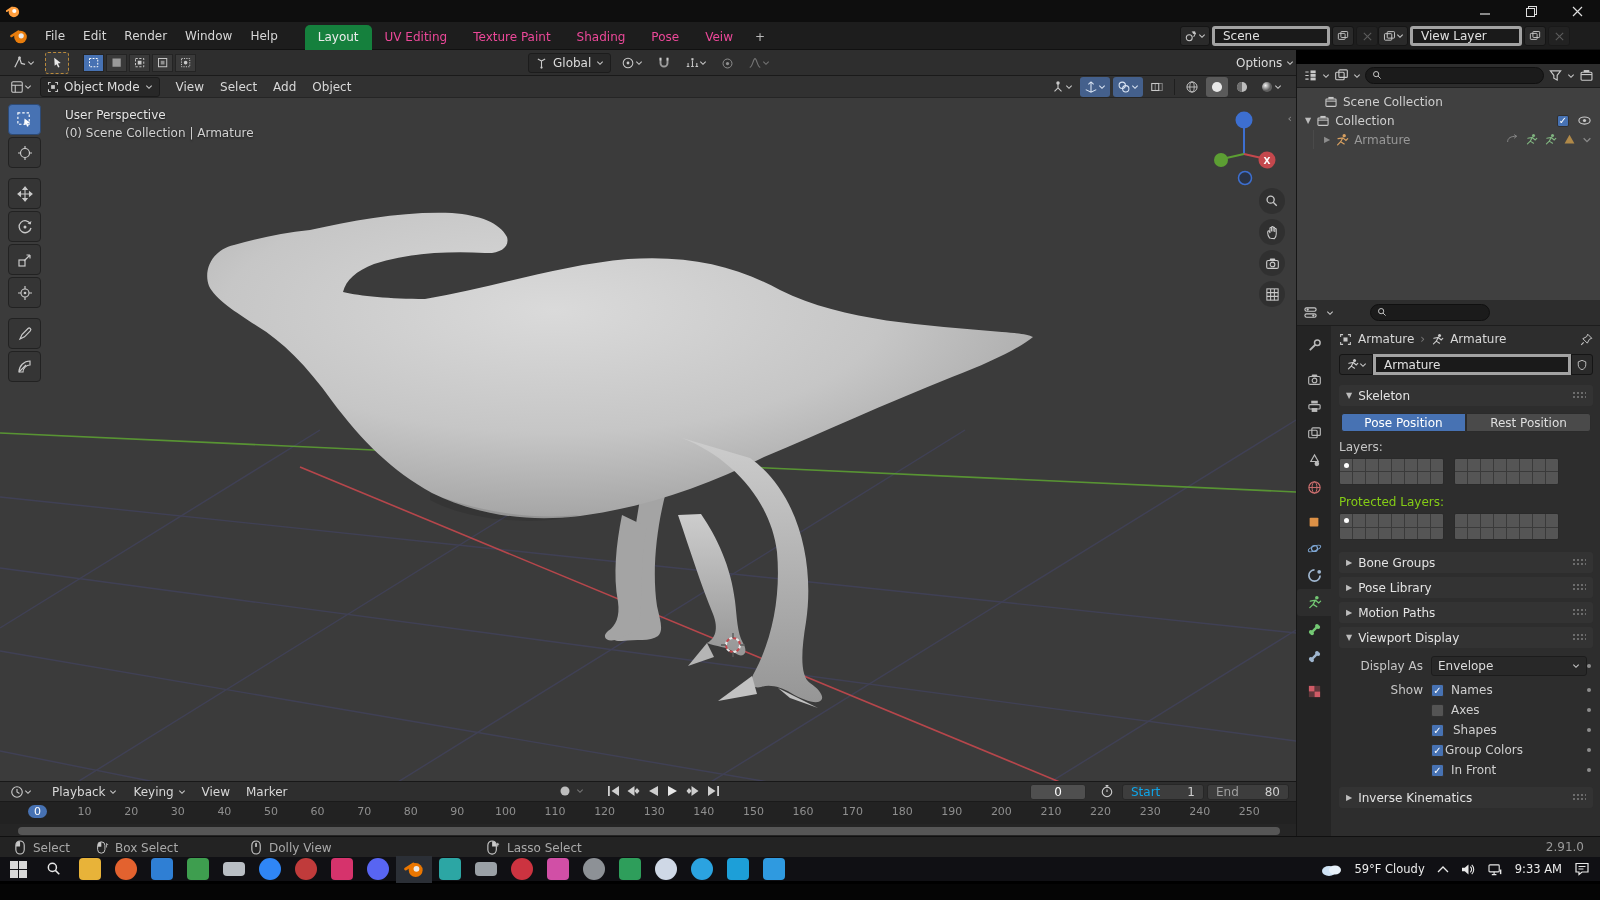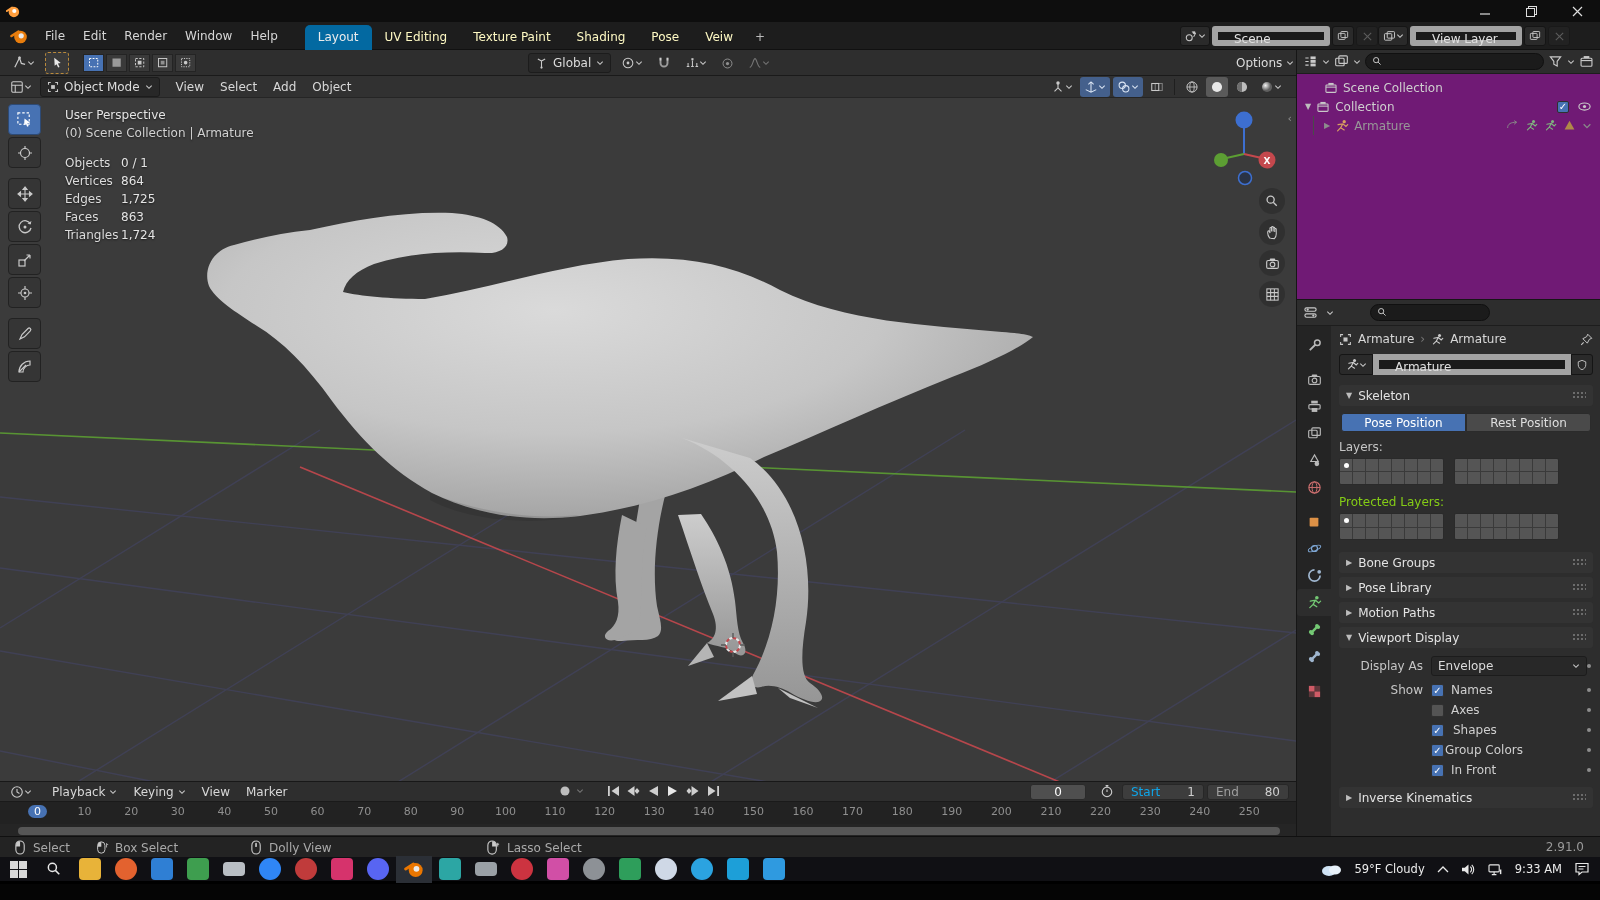"Layout" .wtab.active { background: #0369a1 -> #15803d }
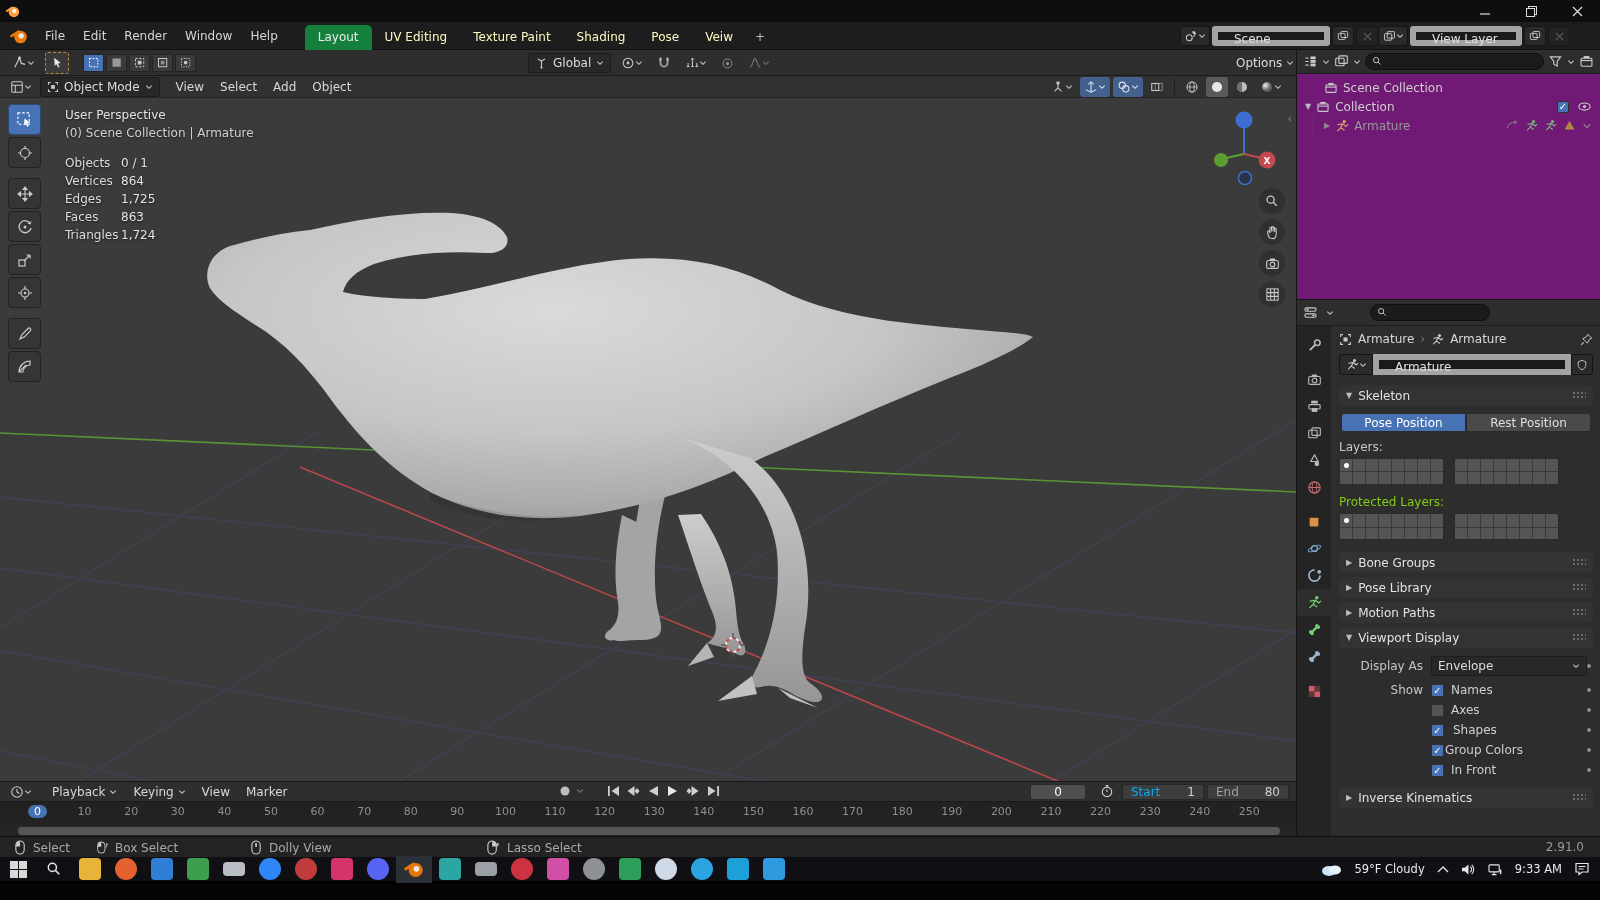"UV Editing" .wtab { color: #fef9c3 -> #ec4899 }
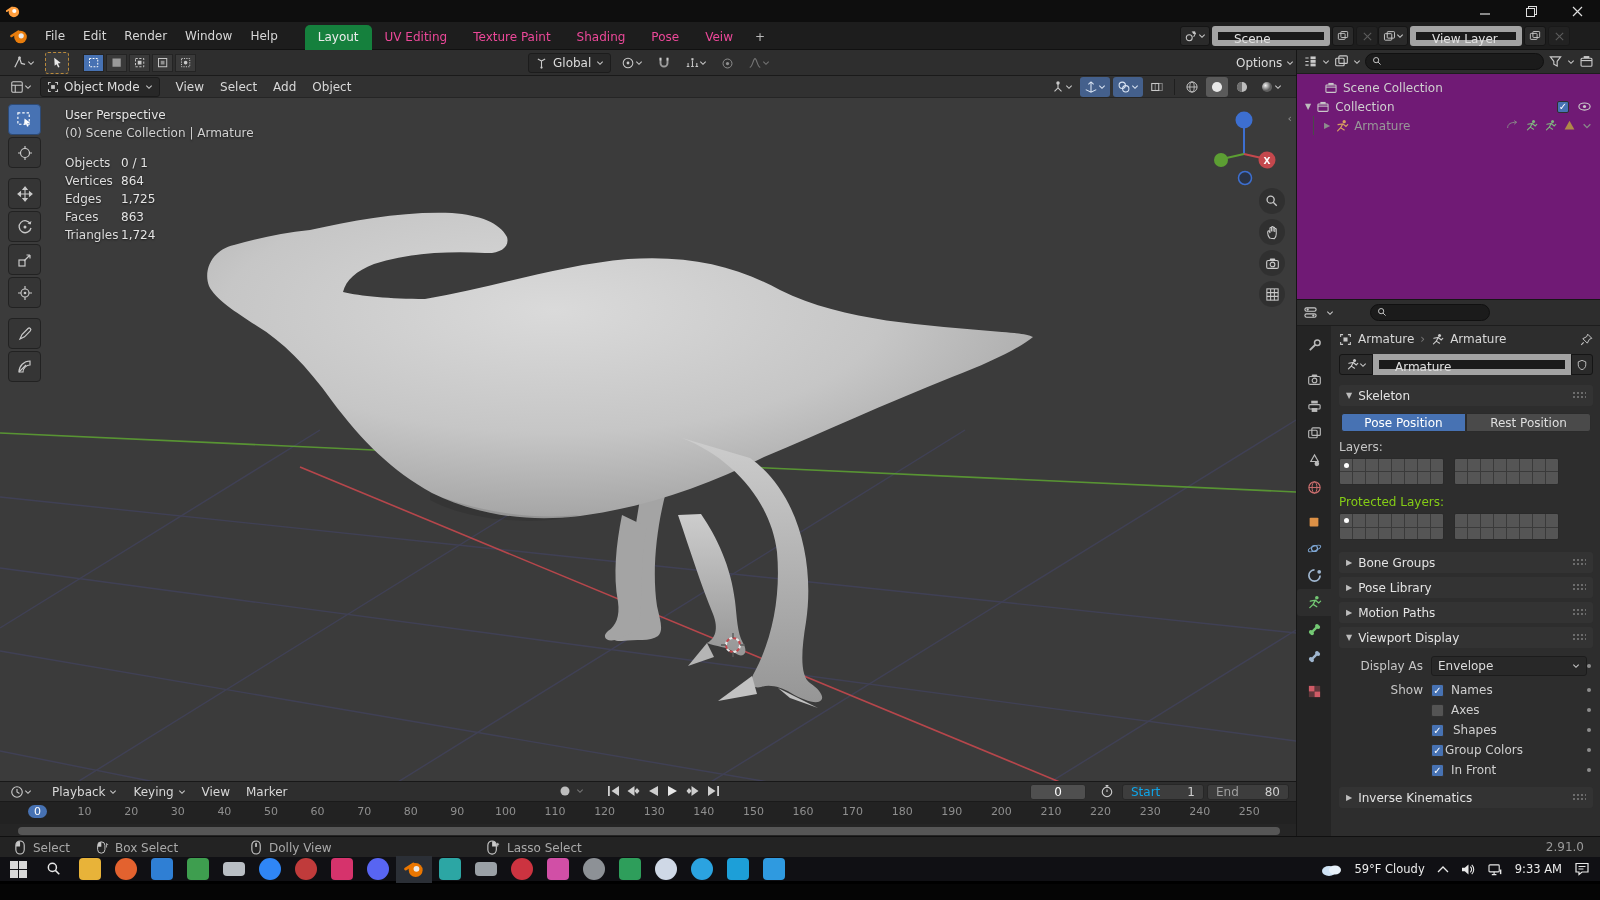"Scene" .idfield { align-items: flex-start -> flex-end; border: 6px solid #a3a3a3 -> 3px solid #a3a3a3; padding: 0 16px -> 0 8px }
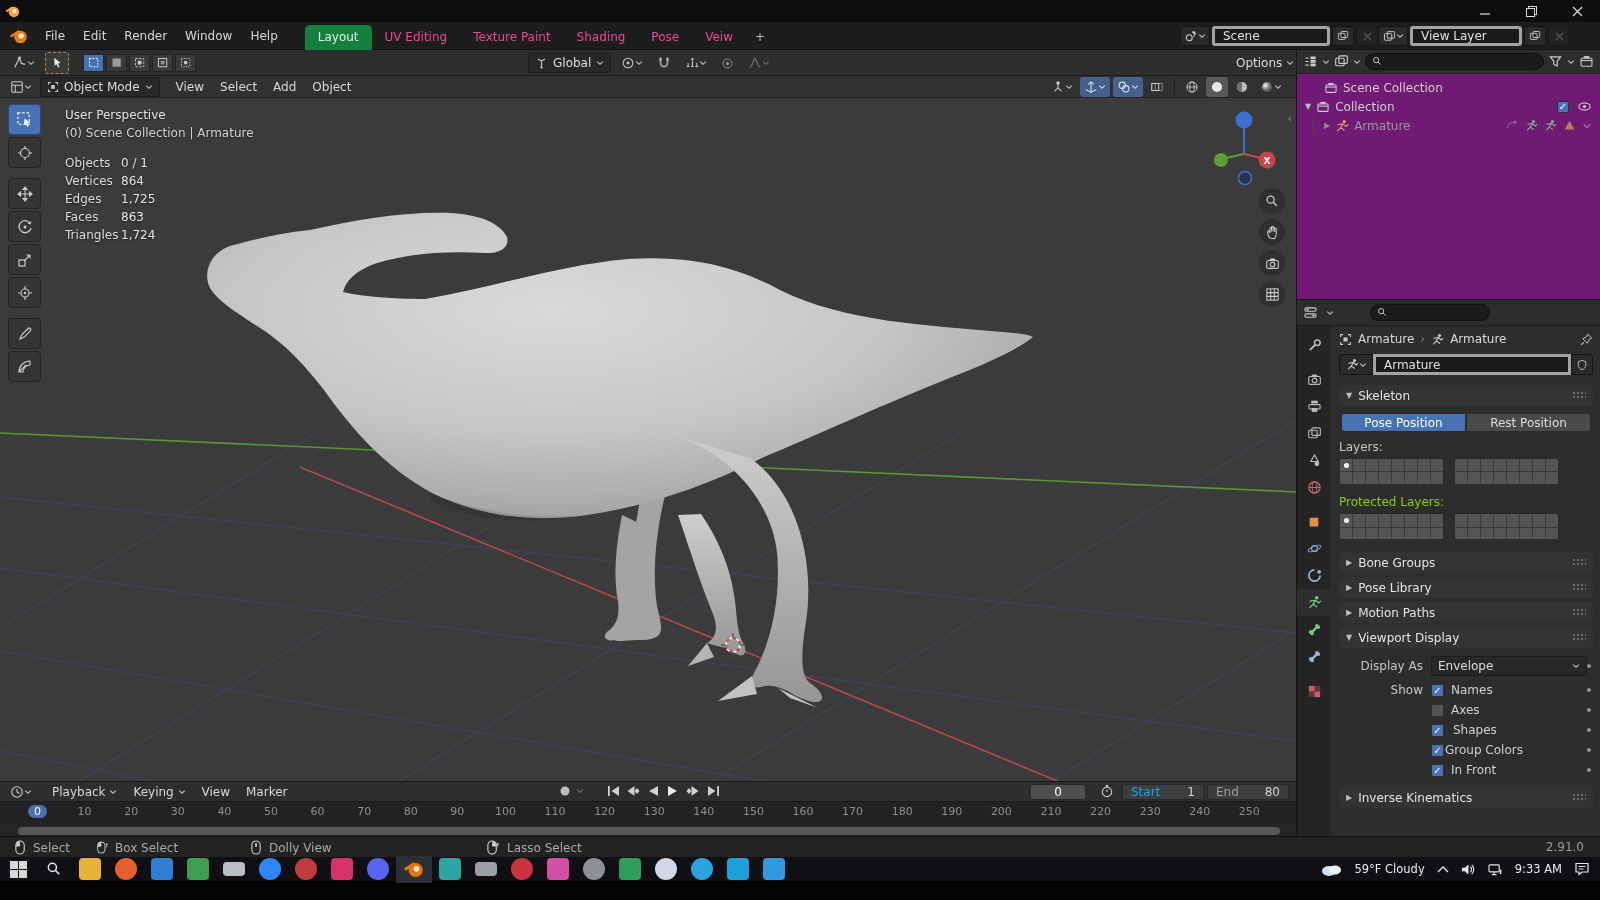"Scene Collection" #outliner { background: #701a75 -> #404040; top: 50px -> 64px }
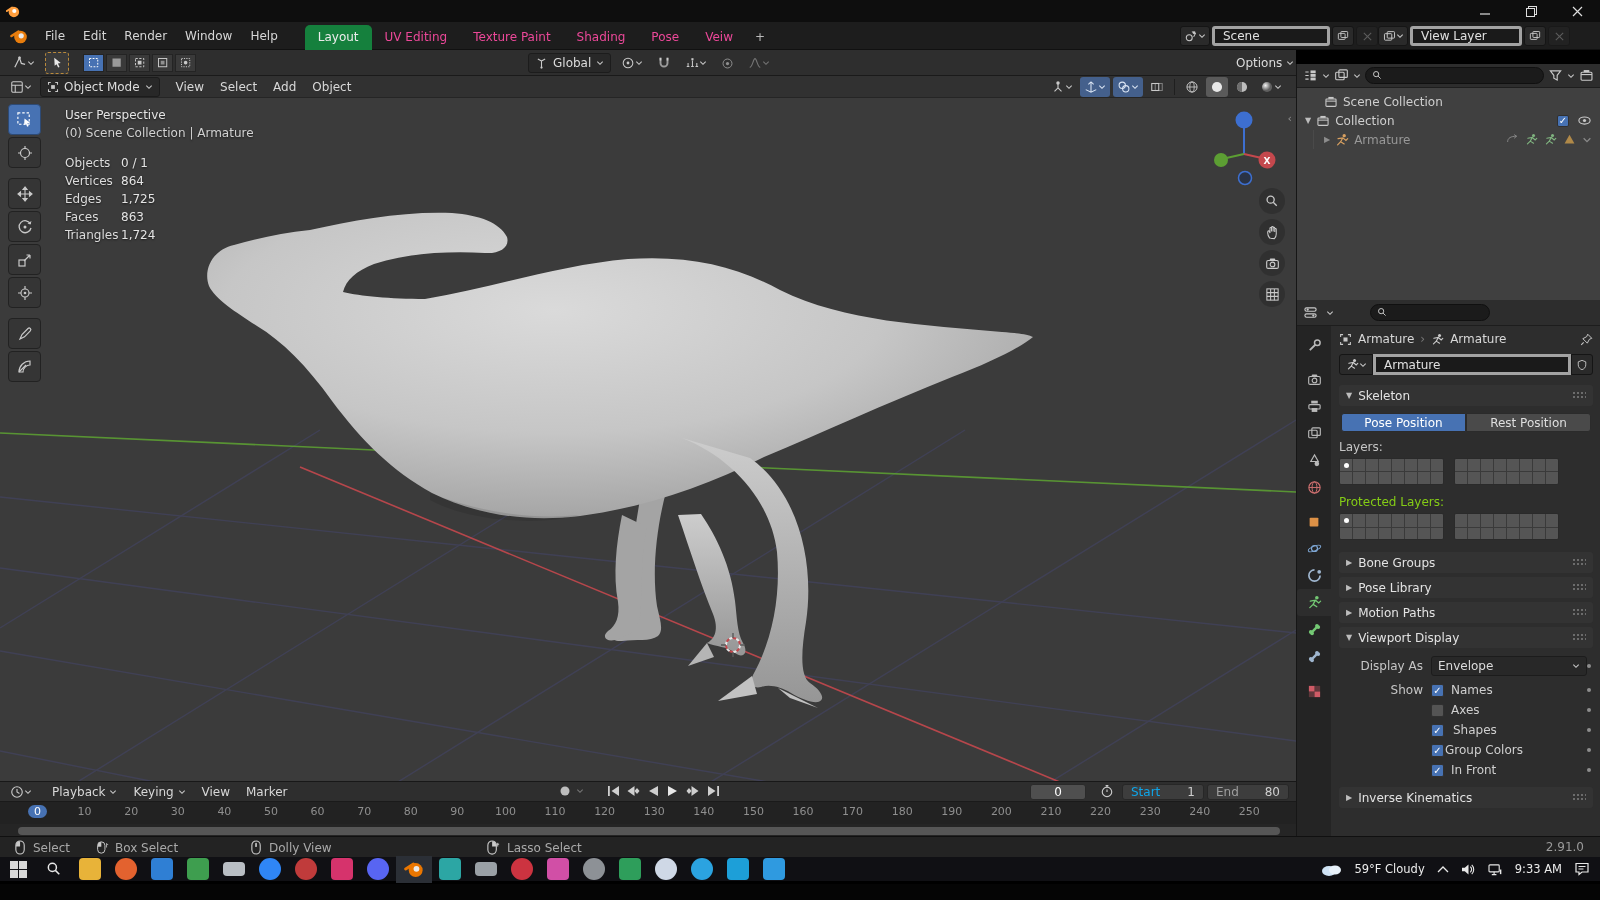"Objects 0 / 1" div.abs { html: <div> <div><span>Objects</span><span>0 / 1</span></div> <div><span>Vertices</span><span>864</span></div> <div><span>Edges</span><span>1,725</span></div> <div><span>Faces</span><span>863</span></div> <div><span>Triangles</span><span>1,724</span></div> </div> -> none }
